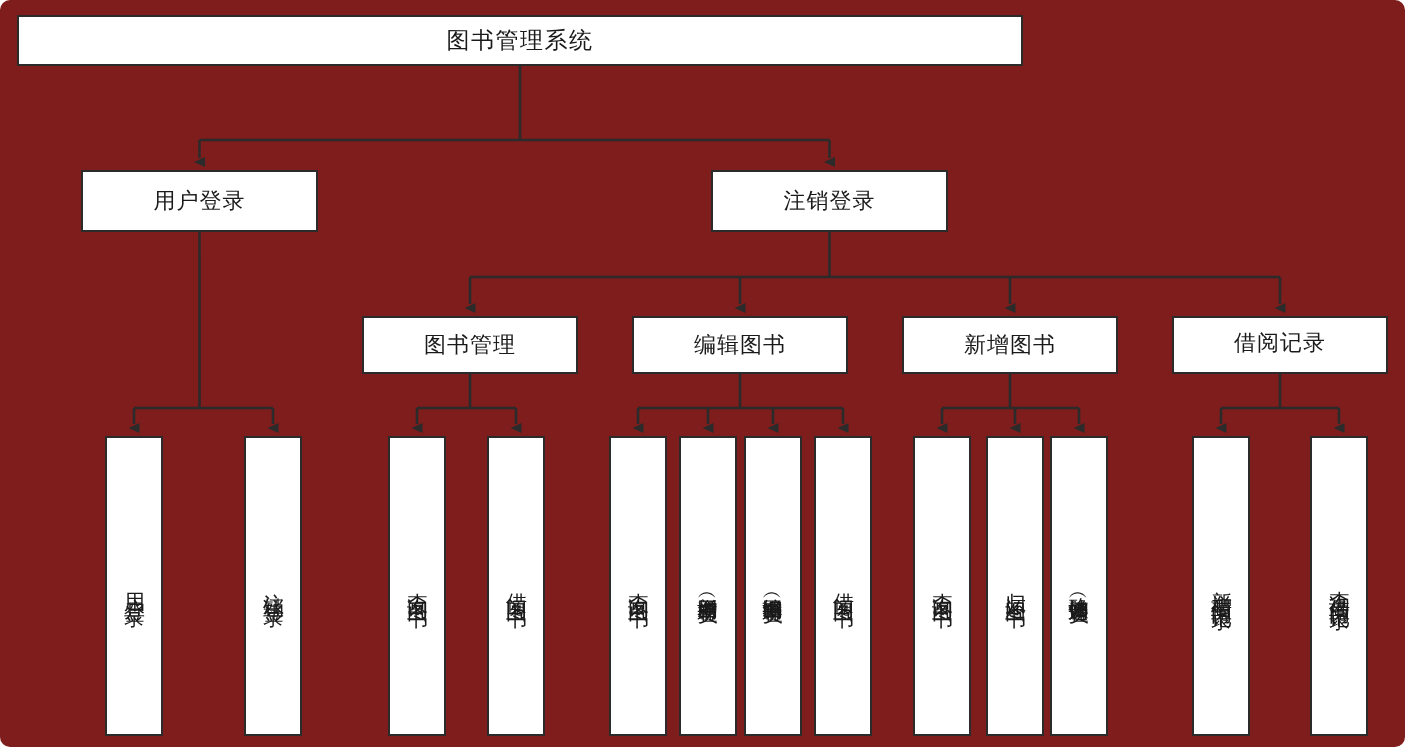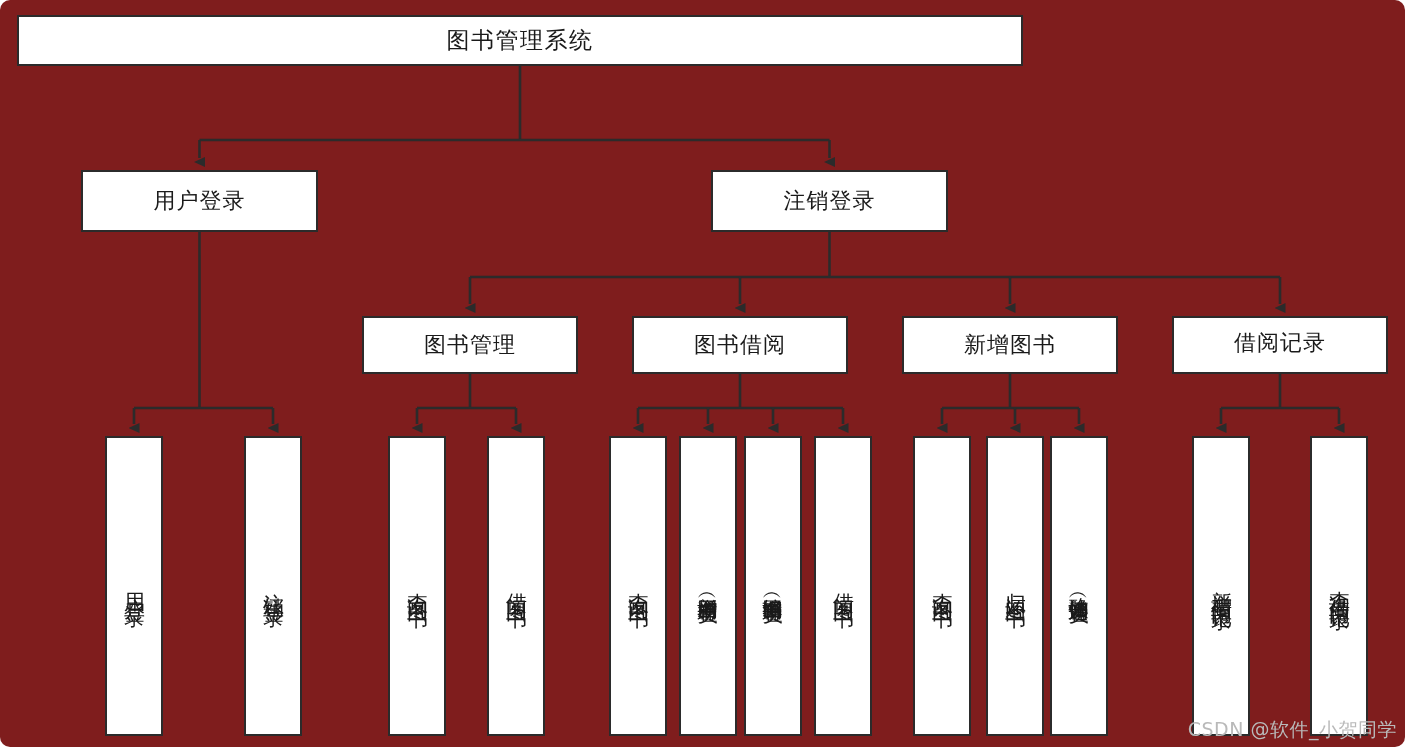"图书借阅" span { text: 图书借阅 -> 编辑图书 }
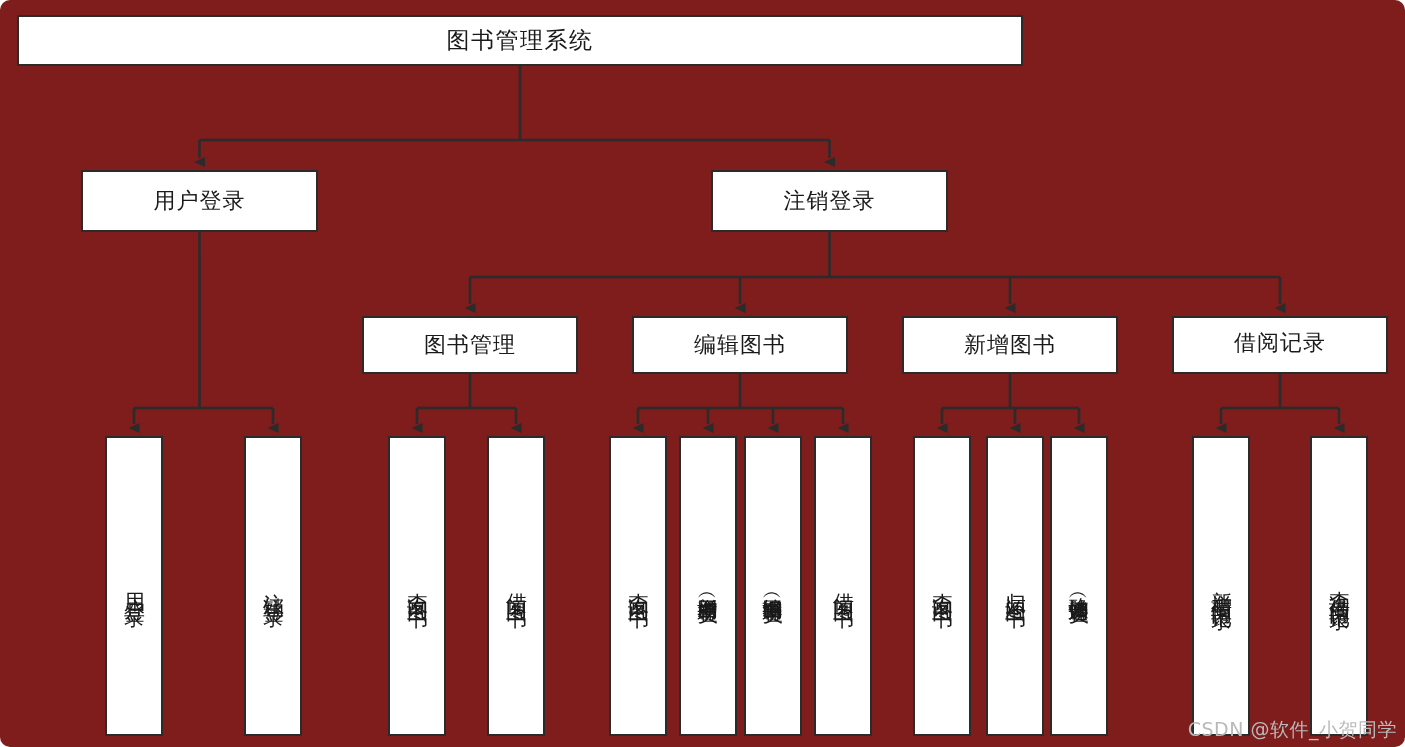"CSDN @软件_小贺同学" div.watermark { html: <div>CSDN @软件_小贺同学</div> -> none }
